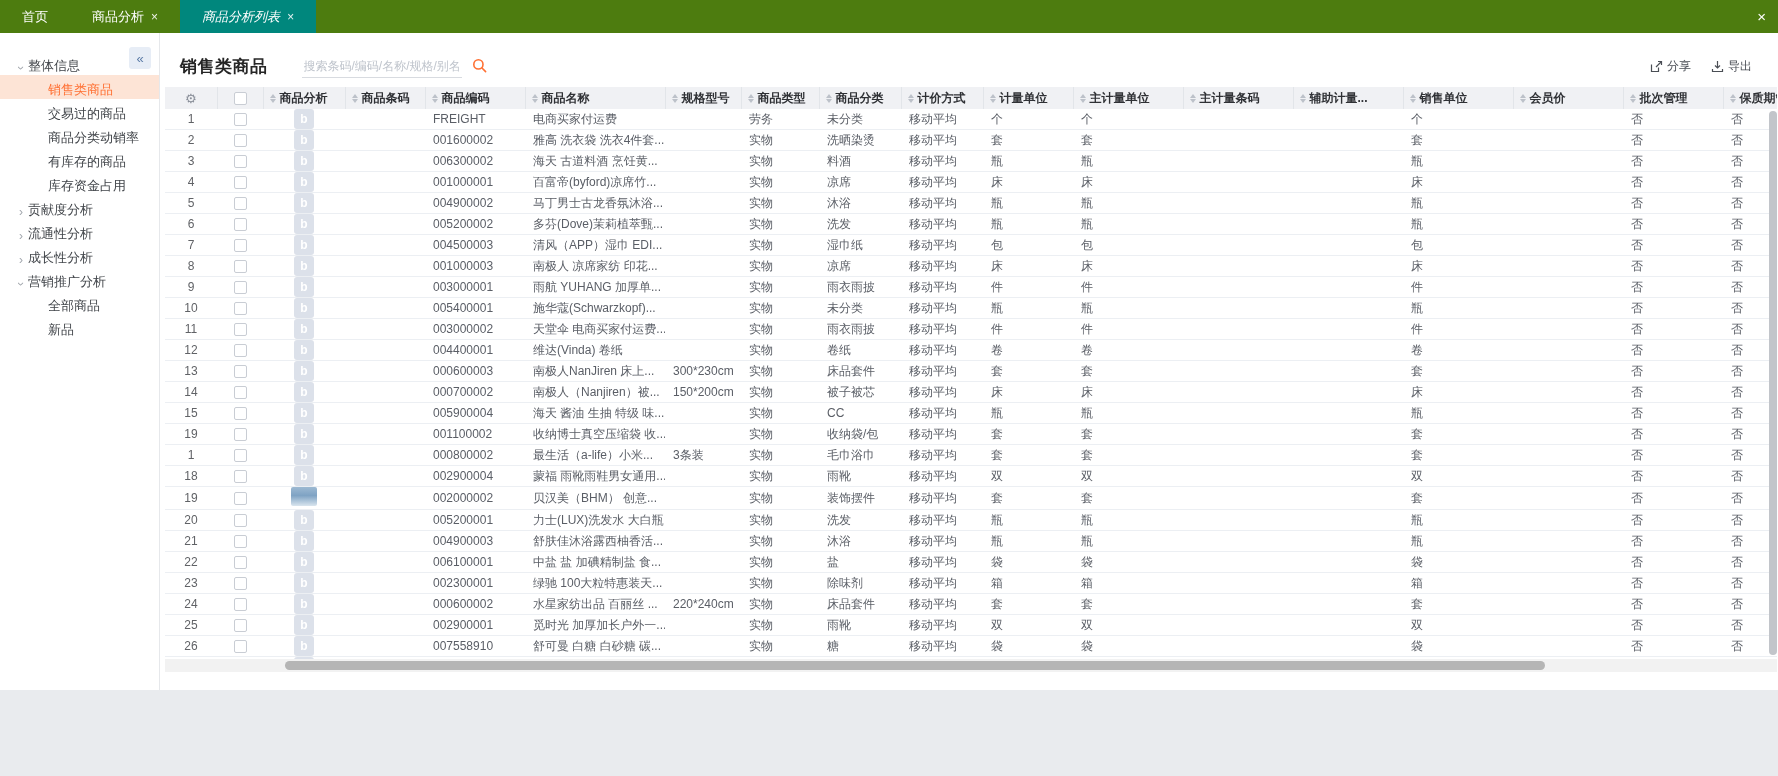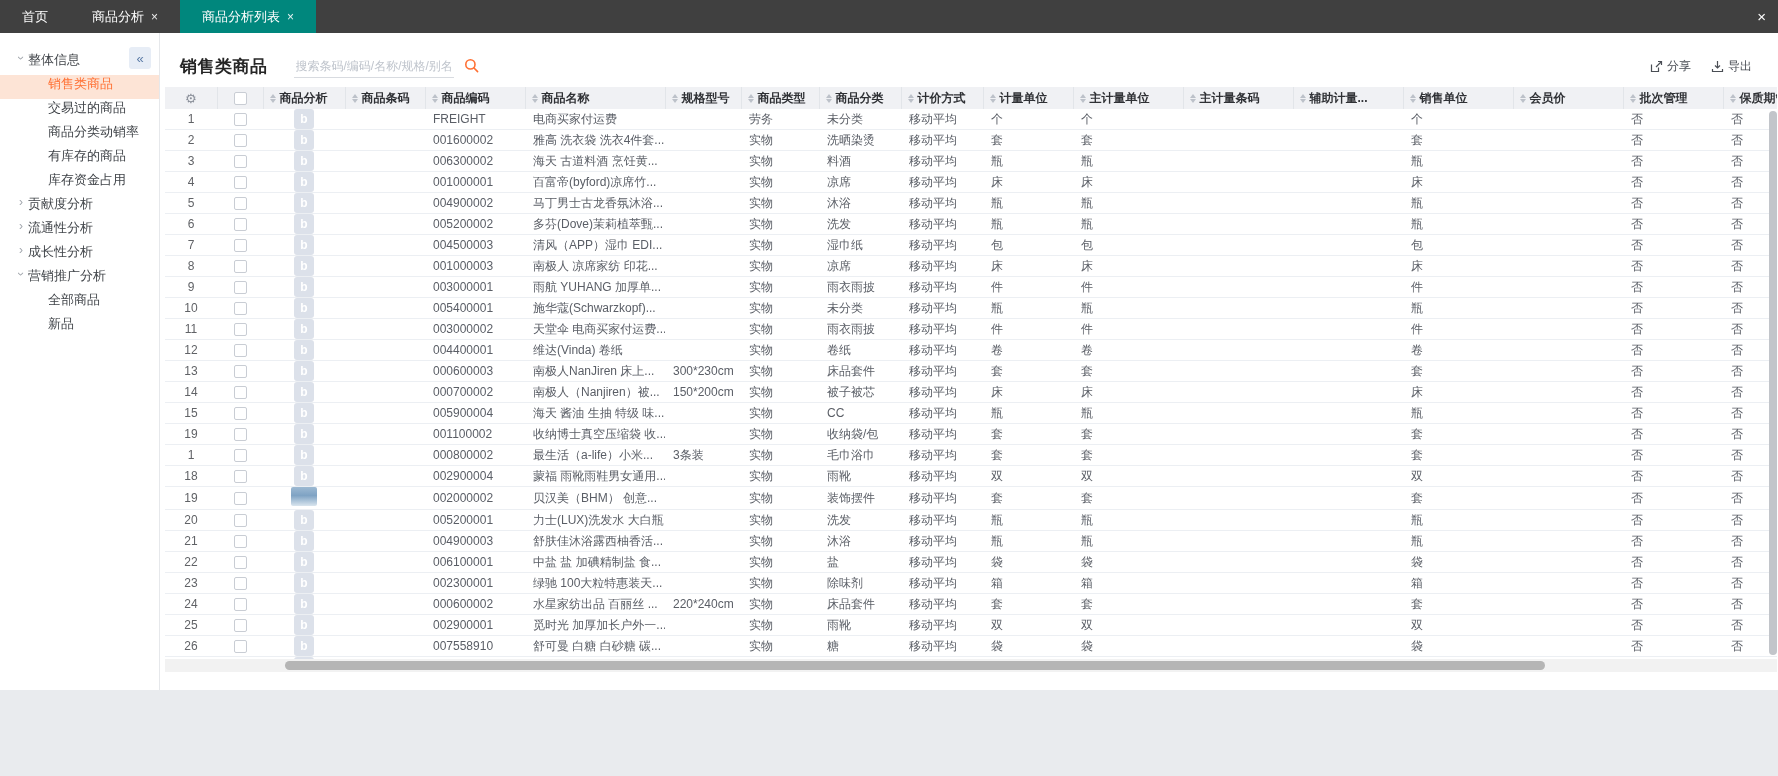"首页" .topbar { background: #404040 -> #4d7c0f }
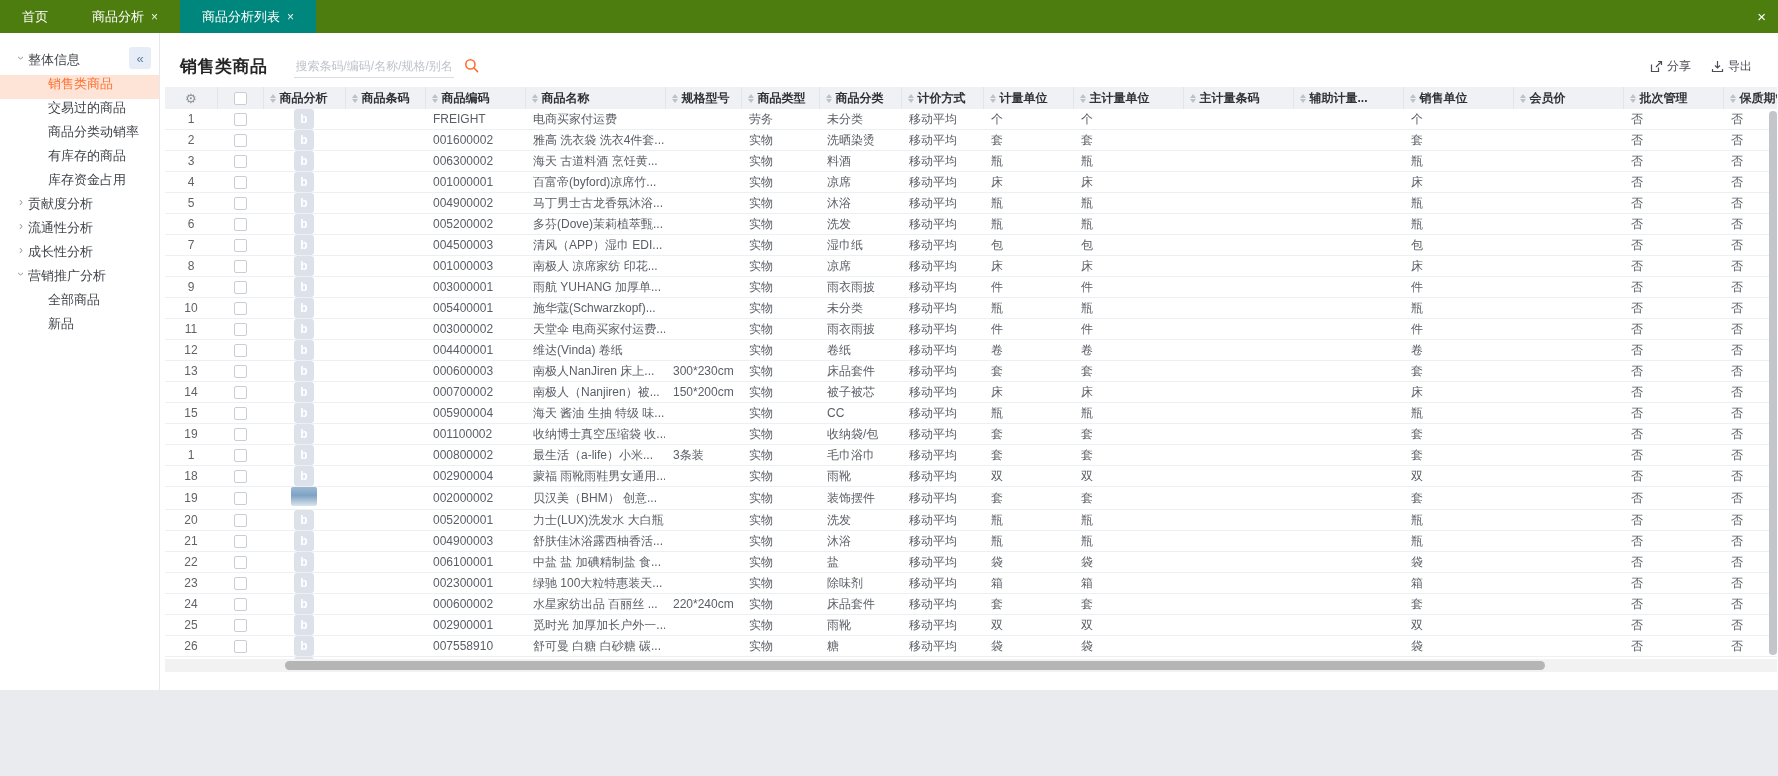"商品分析列表" .tab.active { font-style: none -> italic }
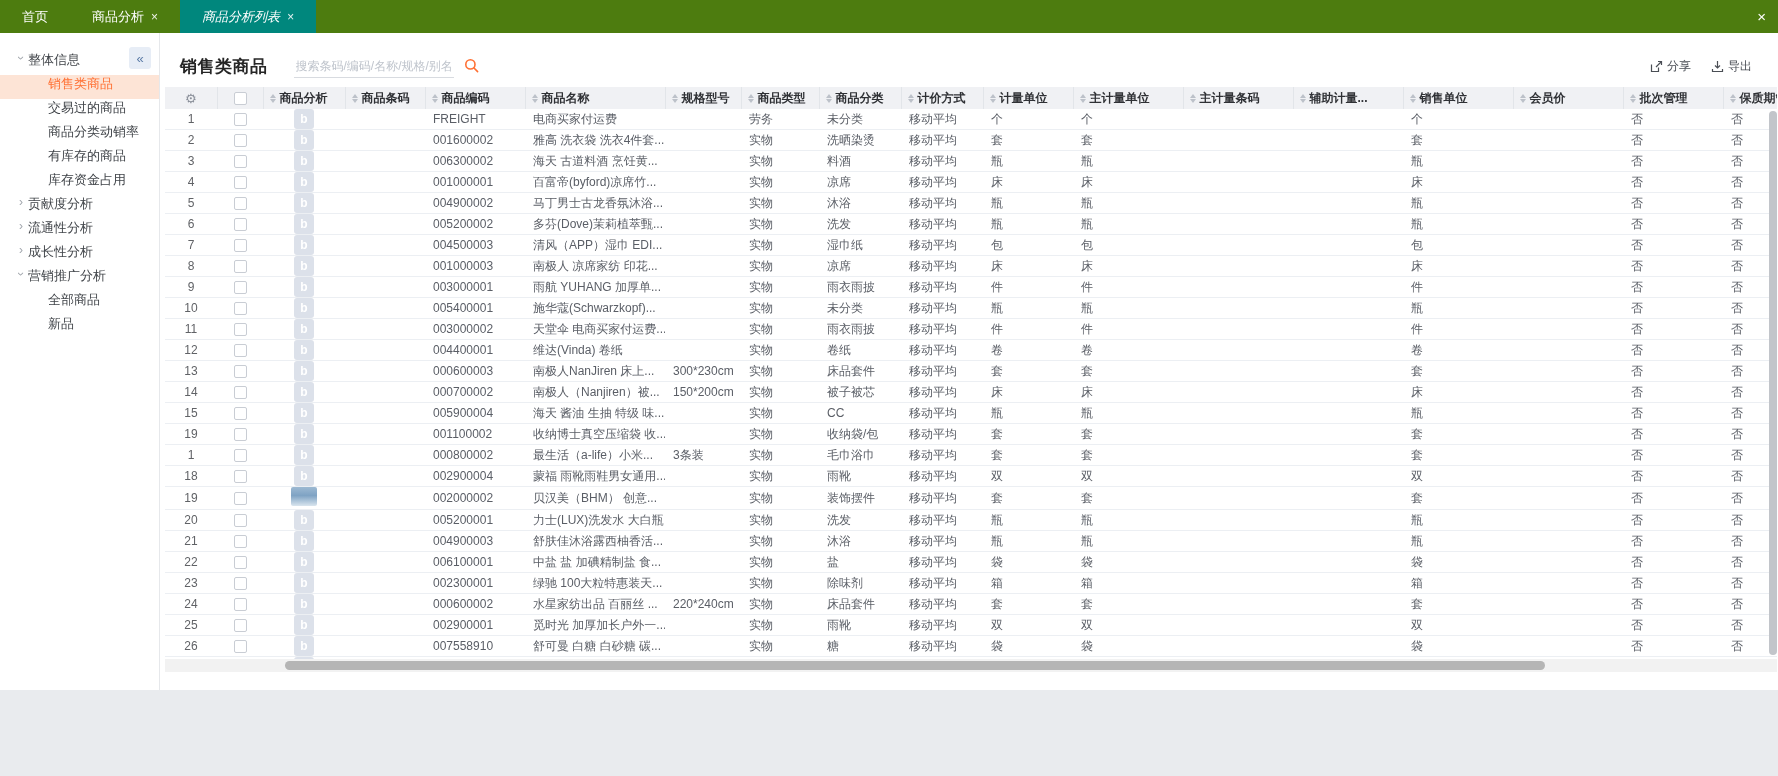"整体信息" .s-item { align-items: flex-start -> flex-end }
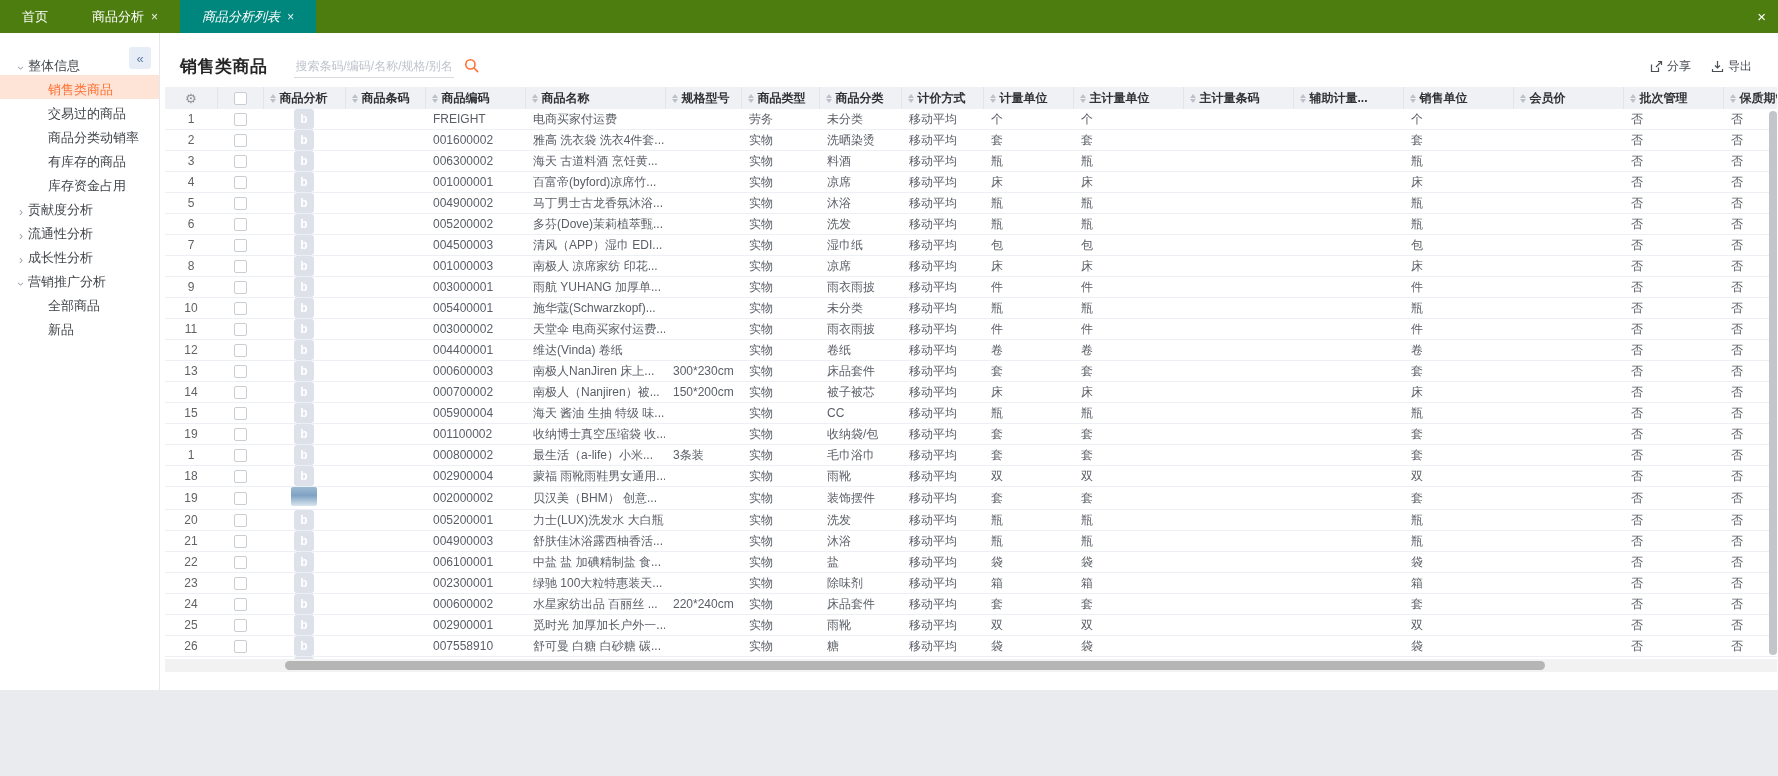"搜索条码/编码/名称/规格/别名" .searchbox { margin-left: 26px -> 34px }
